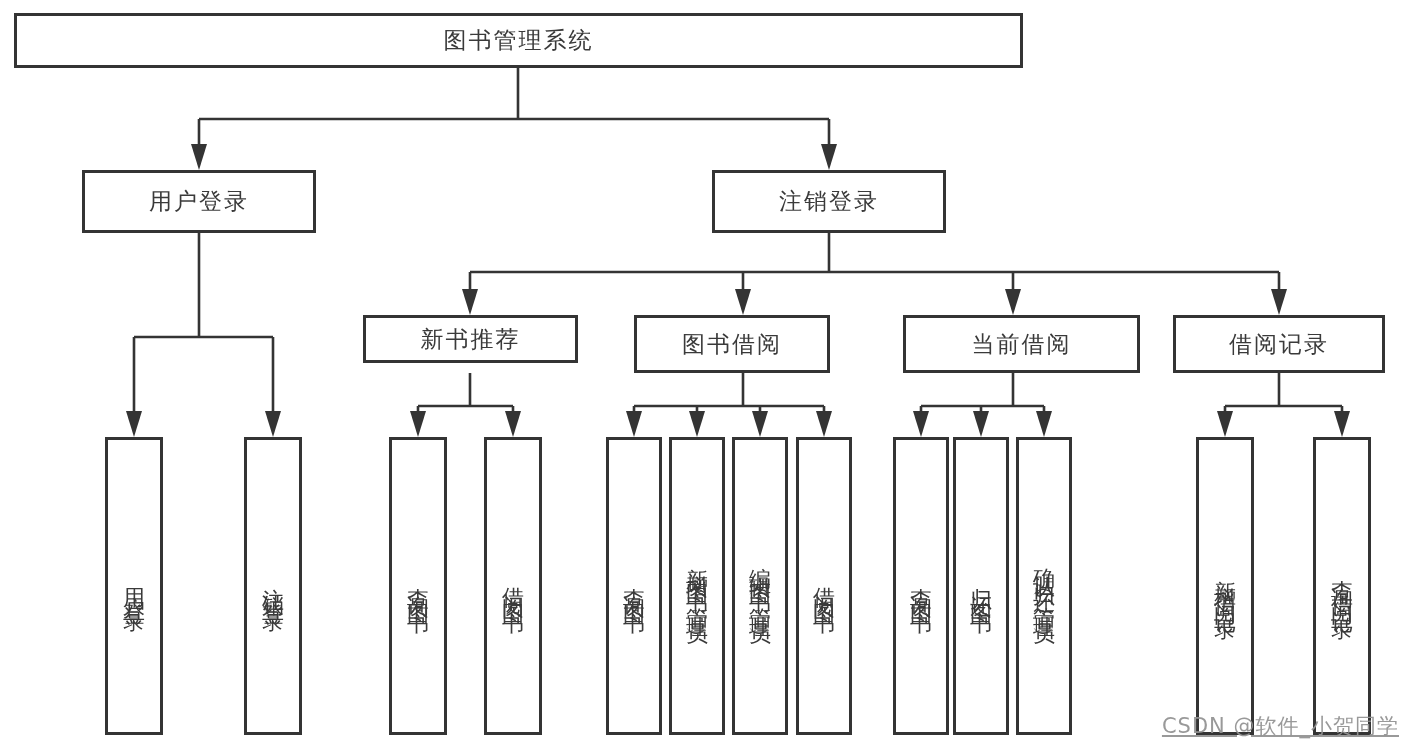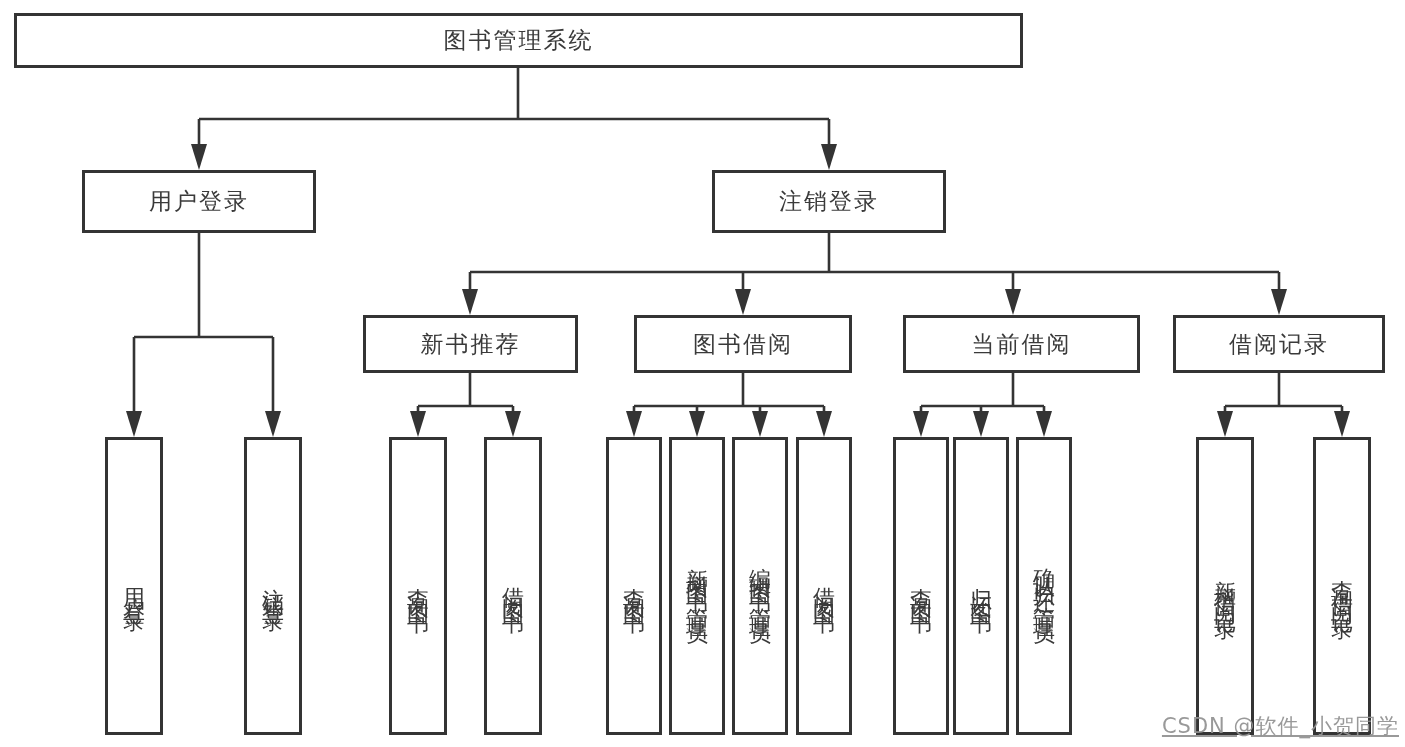"新书推荐" div.node { height: 58px -> 48px }
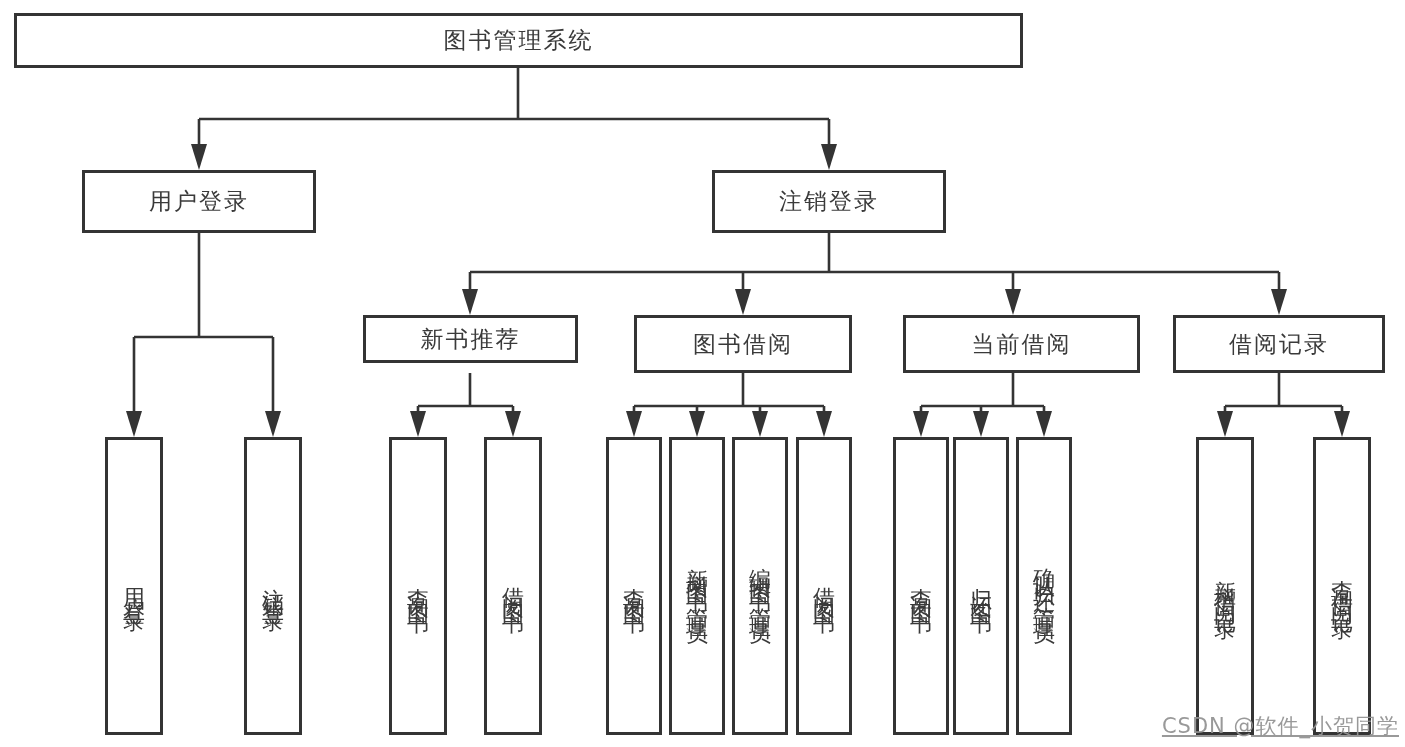"图书借阅" div.node { width: 218px -> 196px }
